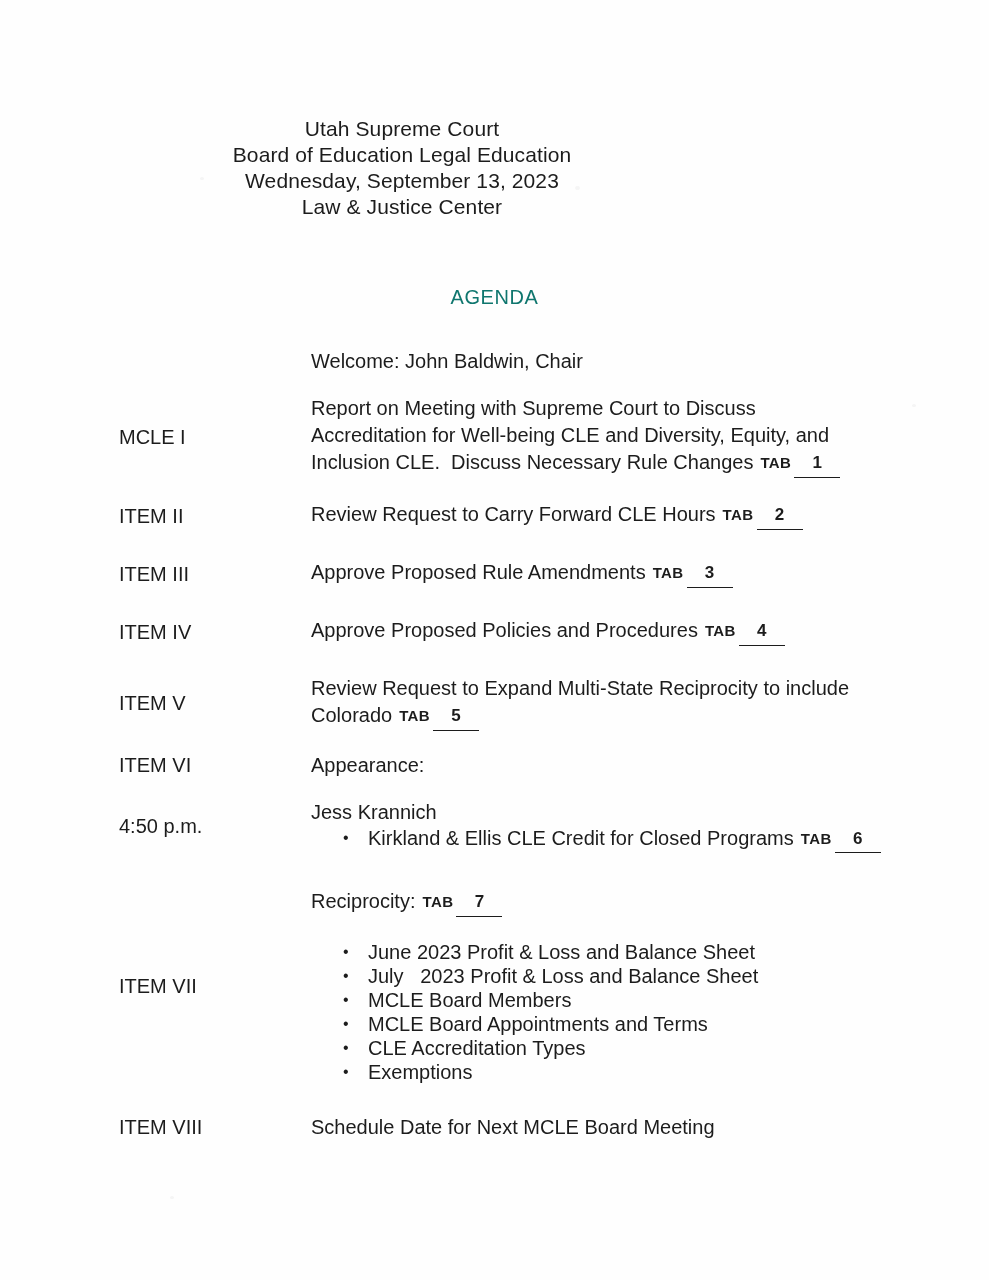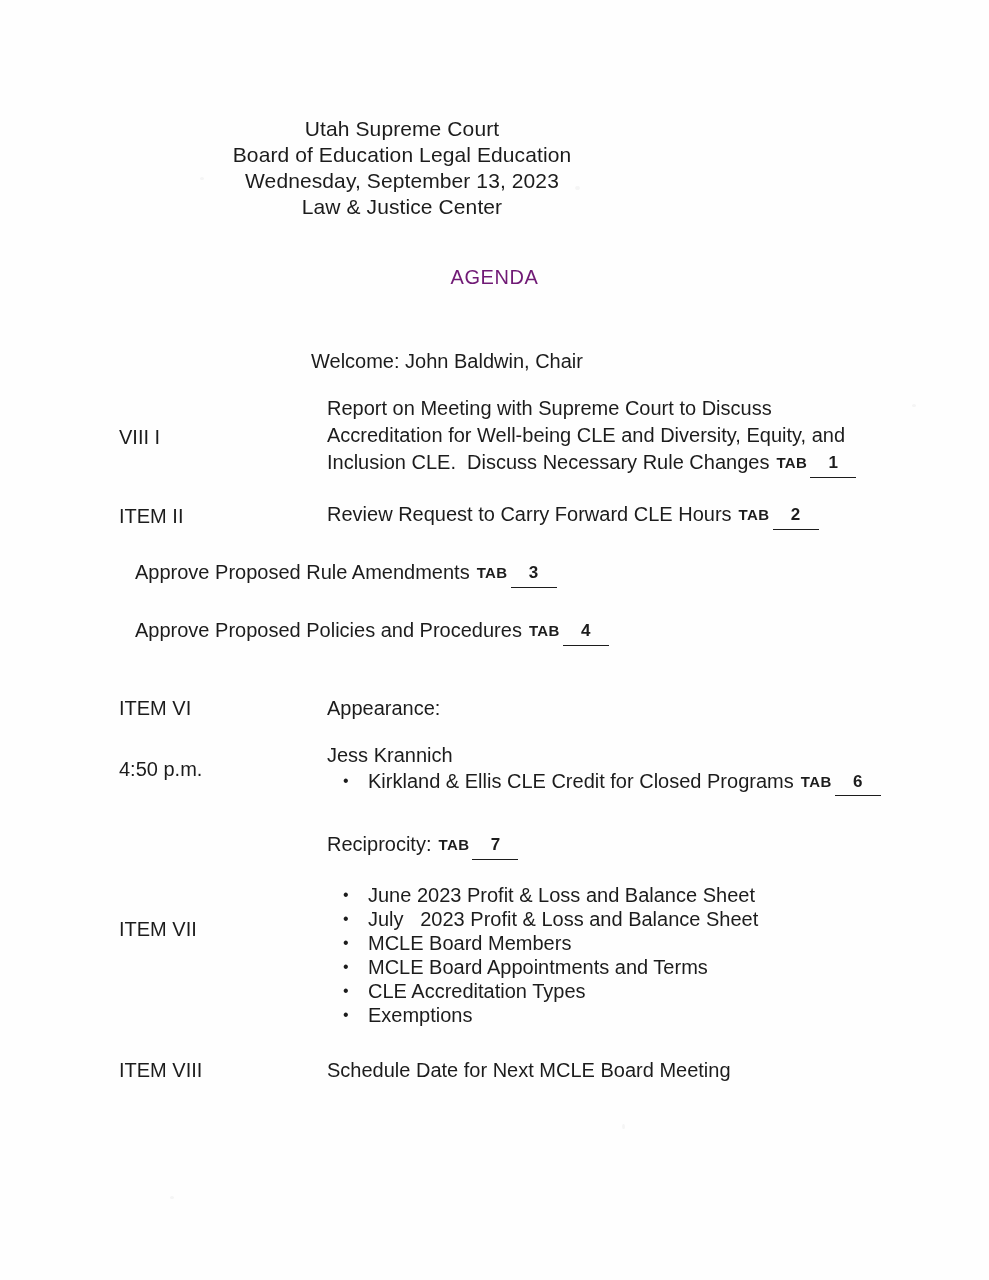"AGENDA" .agenda-title { color: #701a75 -> #0f766e; top: 264px -> 284px }
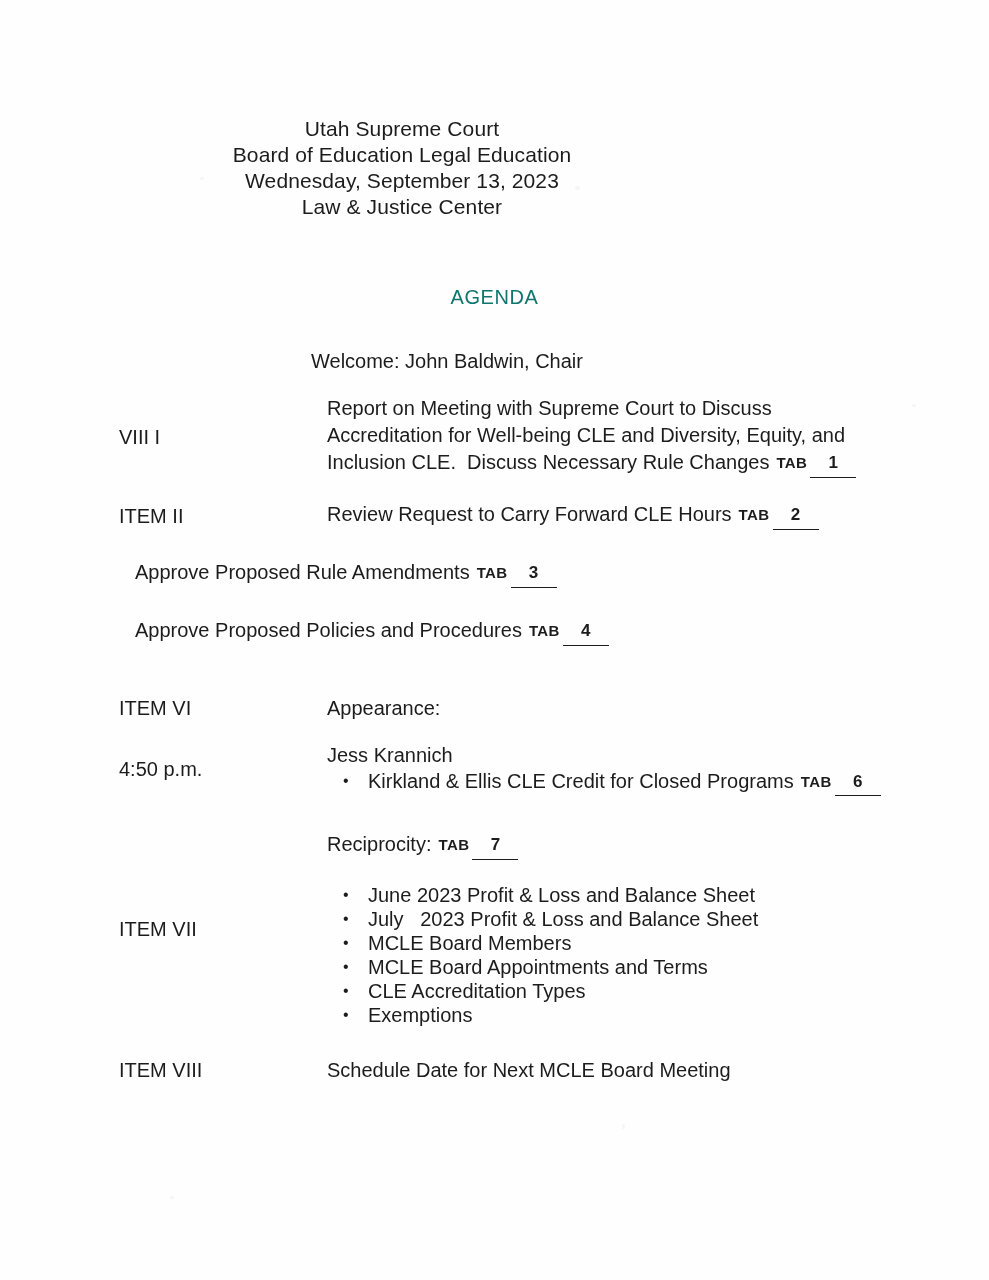"Report on Meeting with Supreme" .col-content .ln { margin-left: 16px -> none }
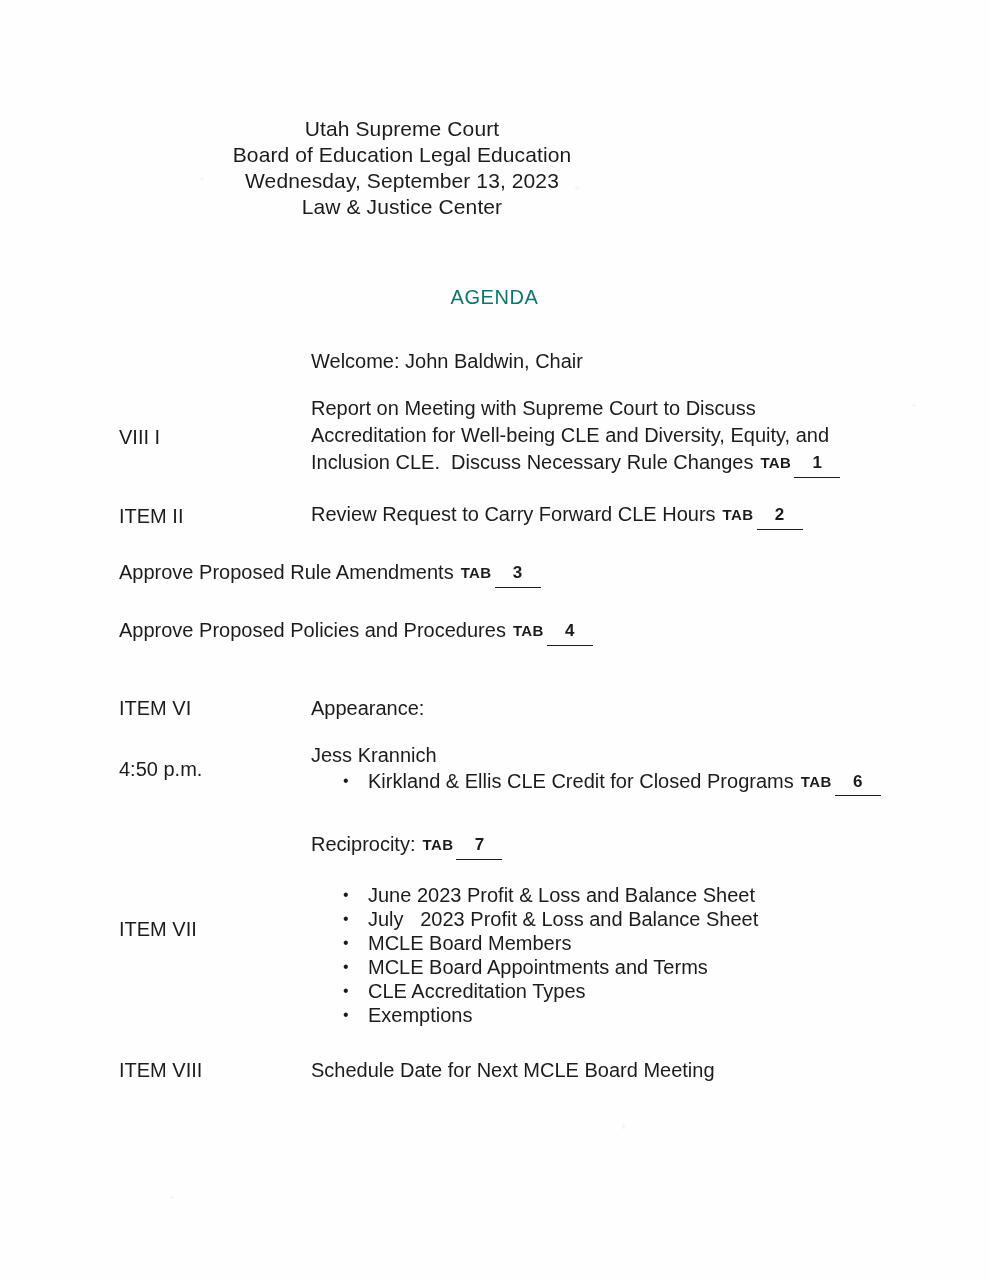"VIII I" div.col-label { text: VIII -> MCLE }
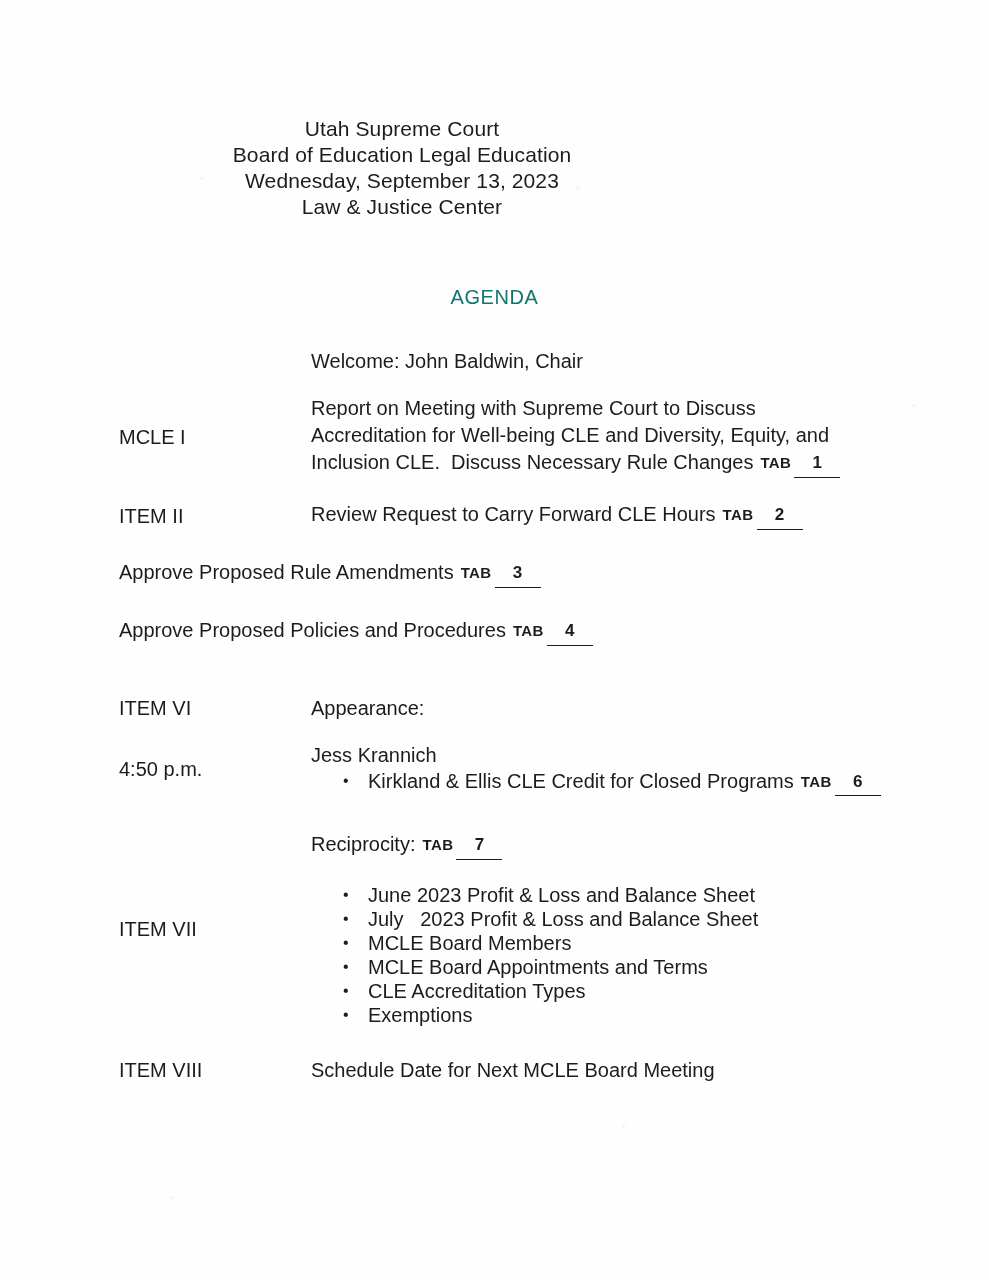"ITEM III" div.col-label { html: none -> <div>ITEM III</div> }
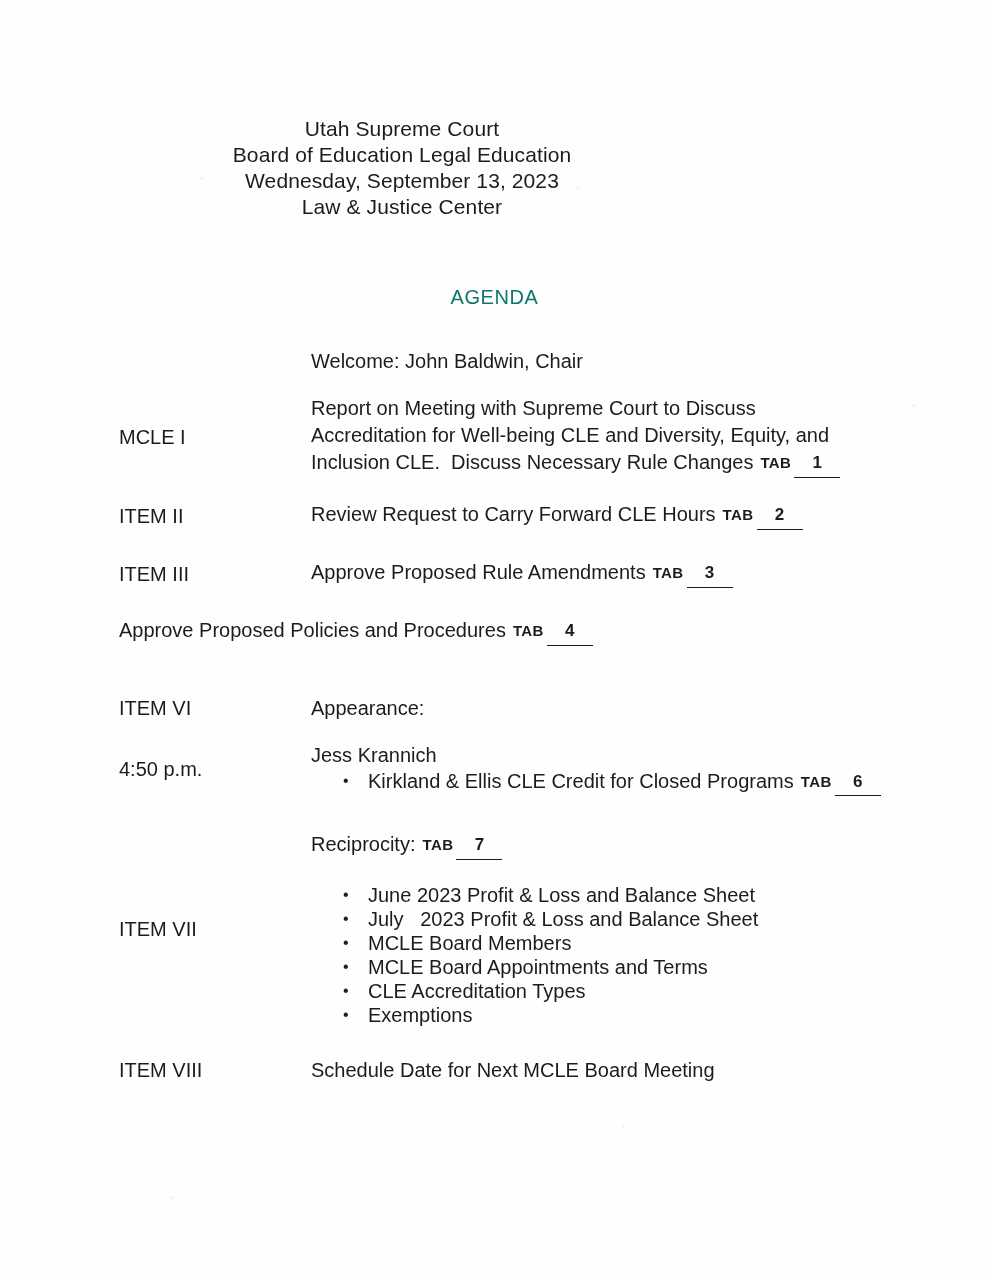"ITEM IV" div.col-label { html: none -> <div>ITEM IV</div> }
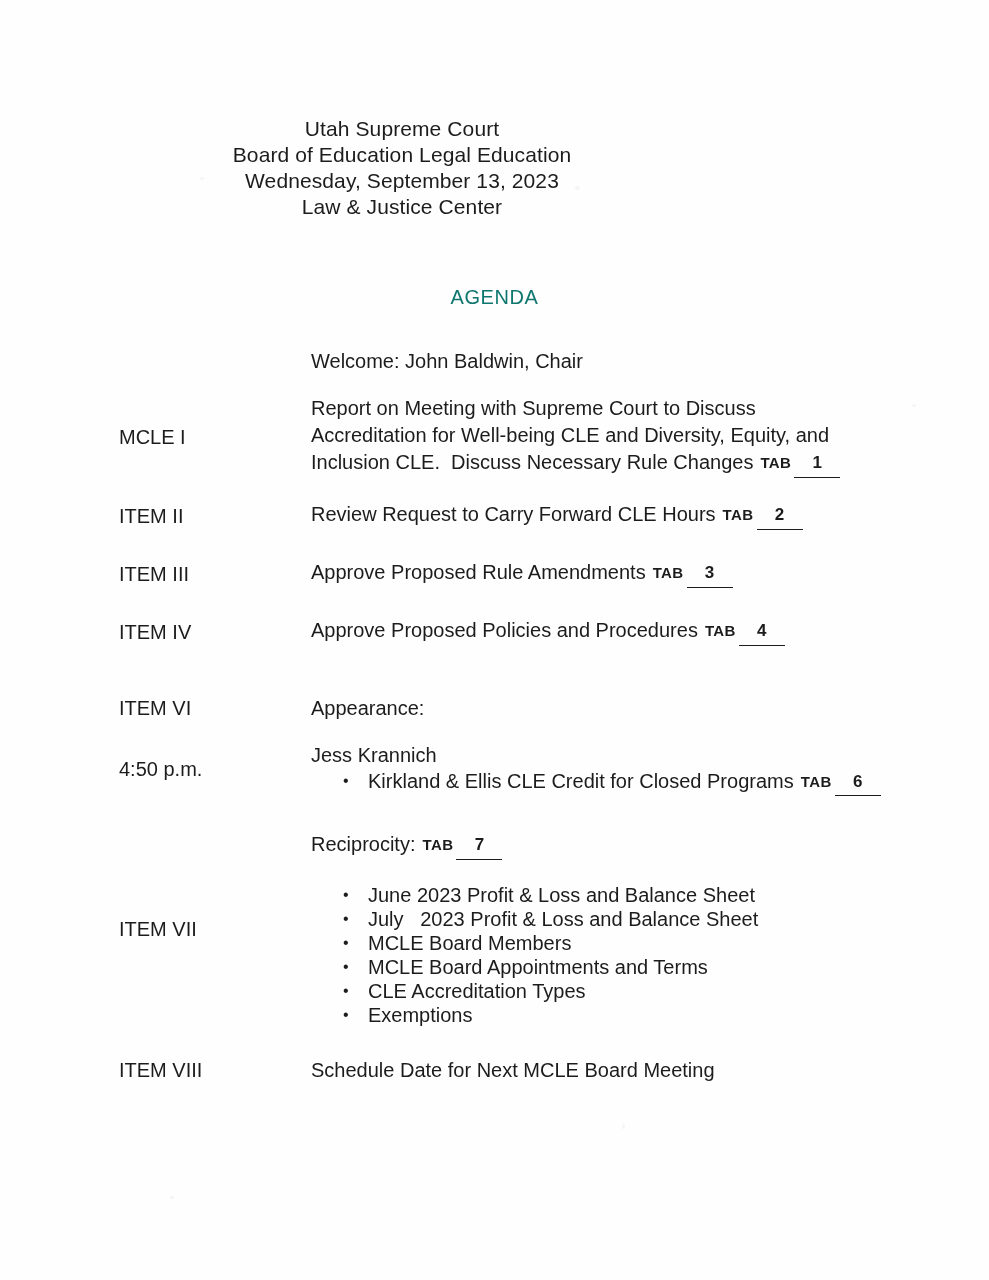"ITEM V" div.row { html: none -> <div> <div>ITEM V</div> <div> <div>Review Request to Expand Multi-State Reciprocity to include</div> <div><span>Colorado</span><span><span>TAB</span><span>5</span></span></div> </div> </div> }
